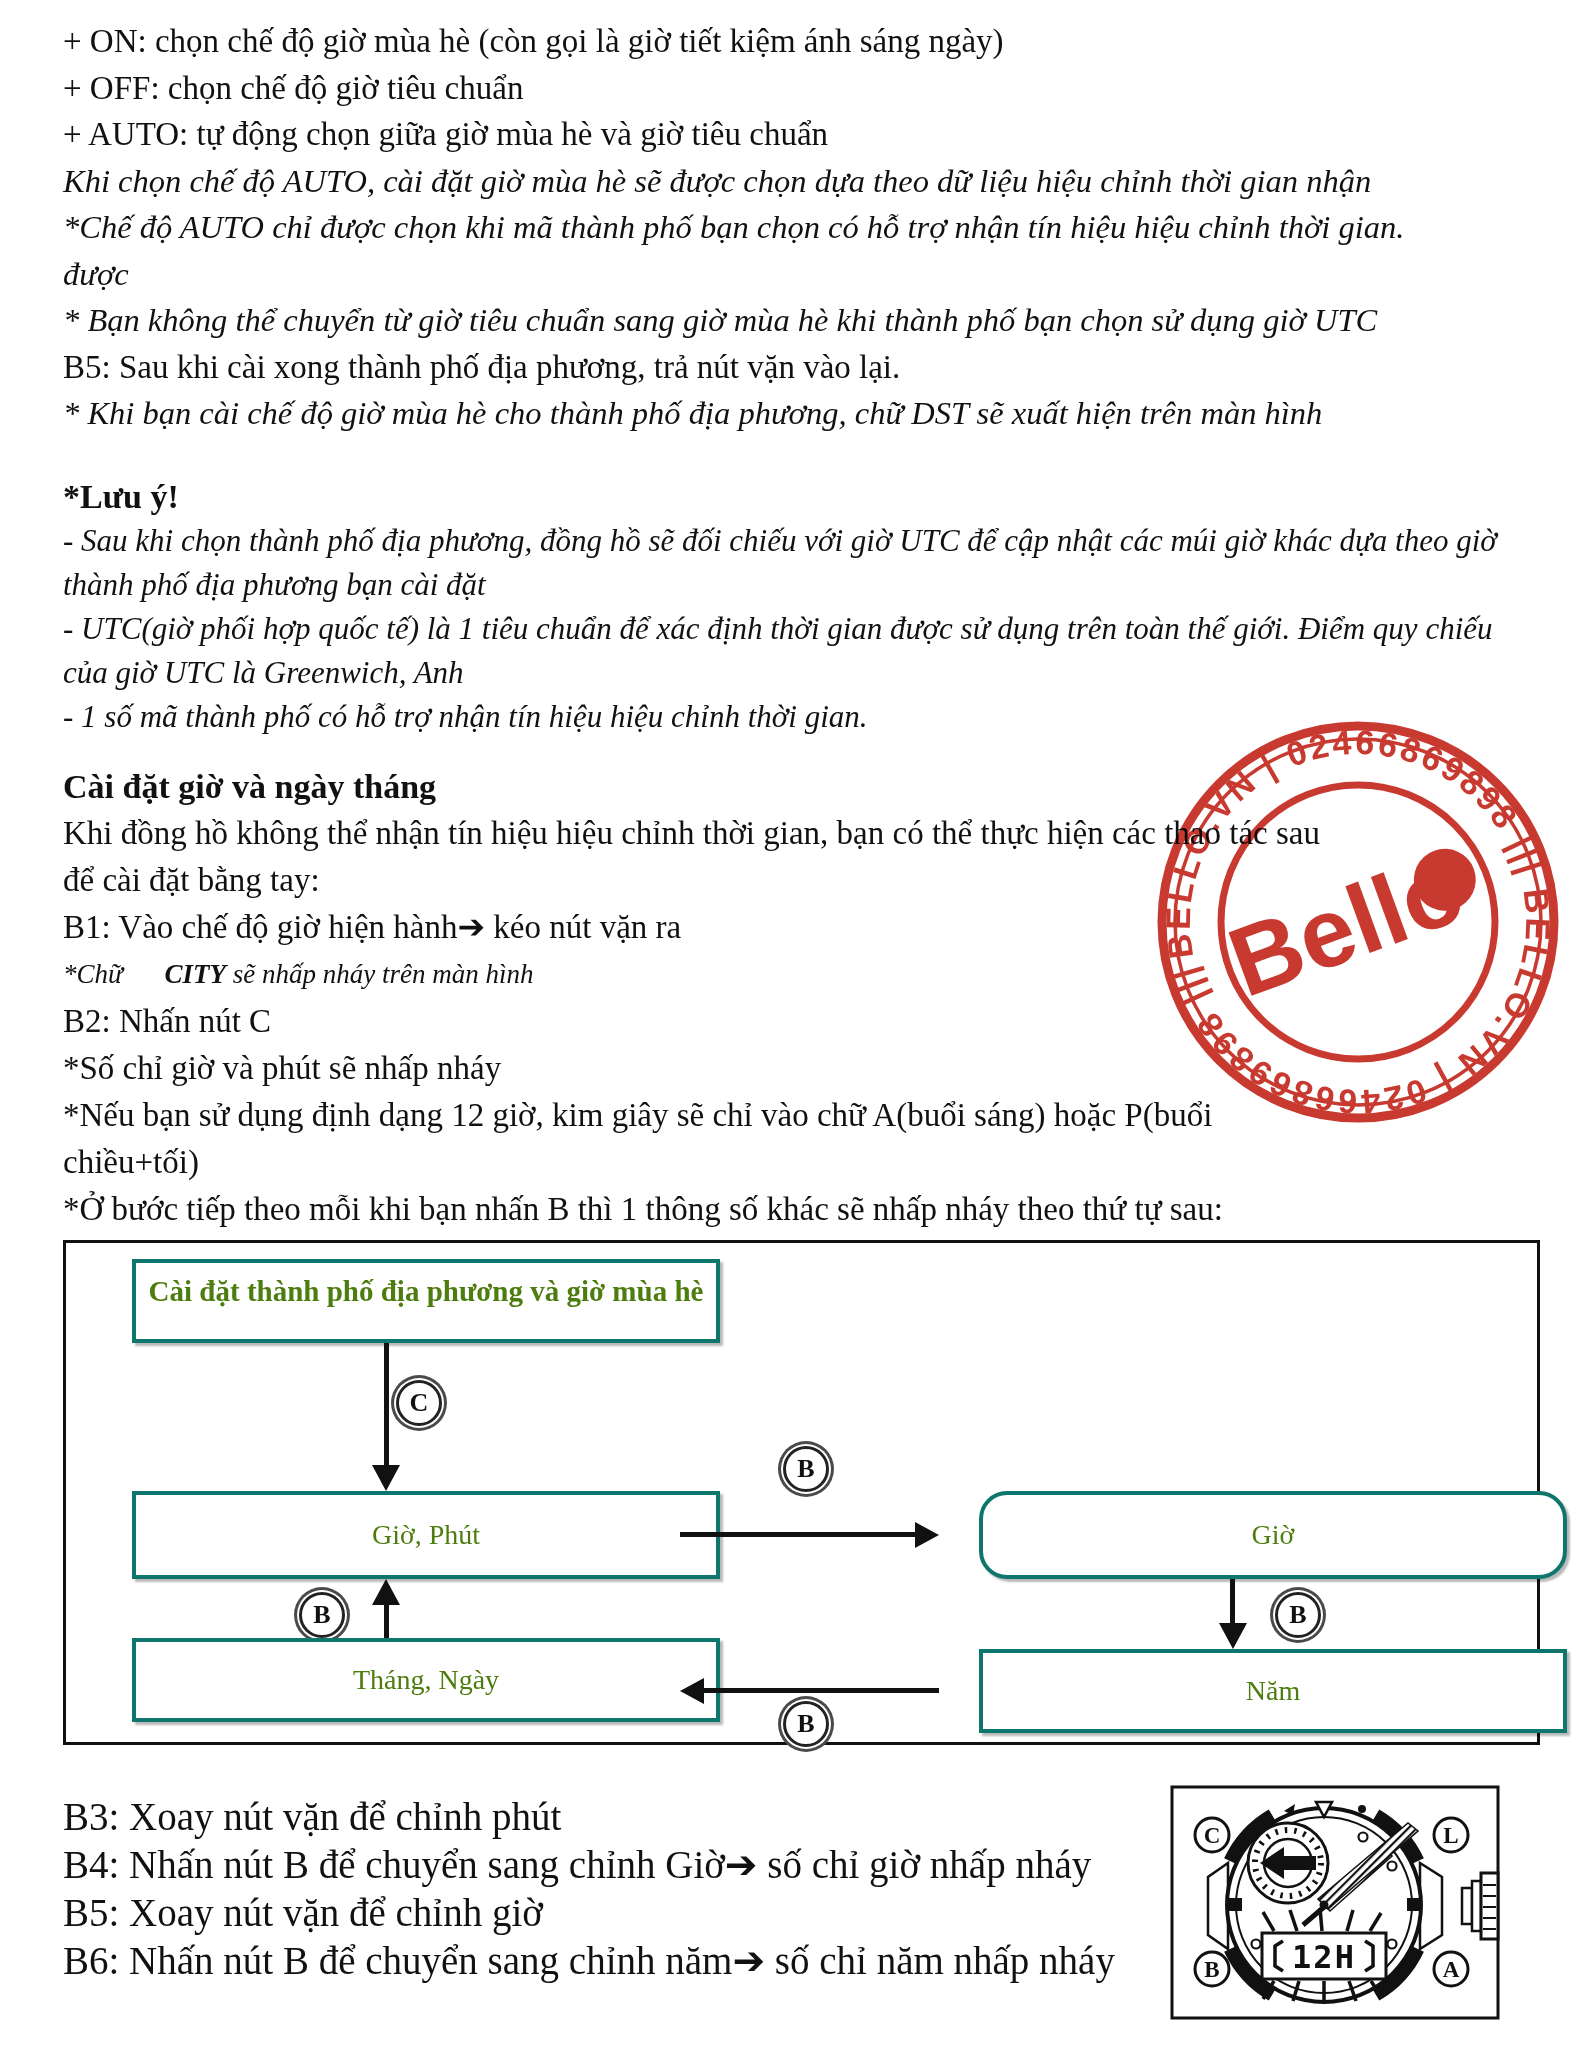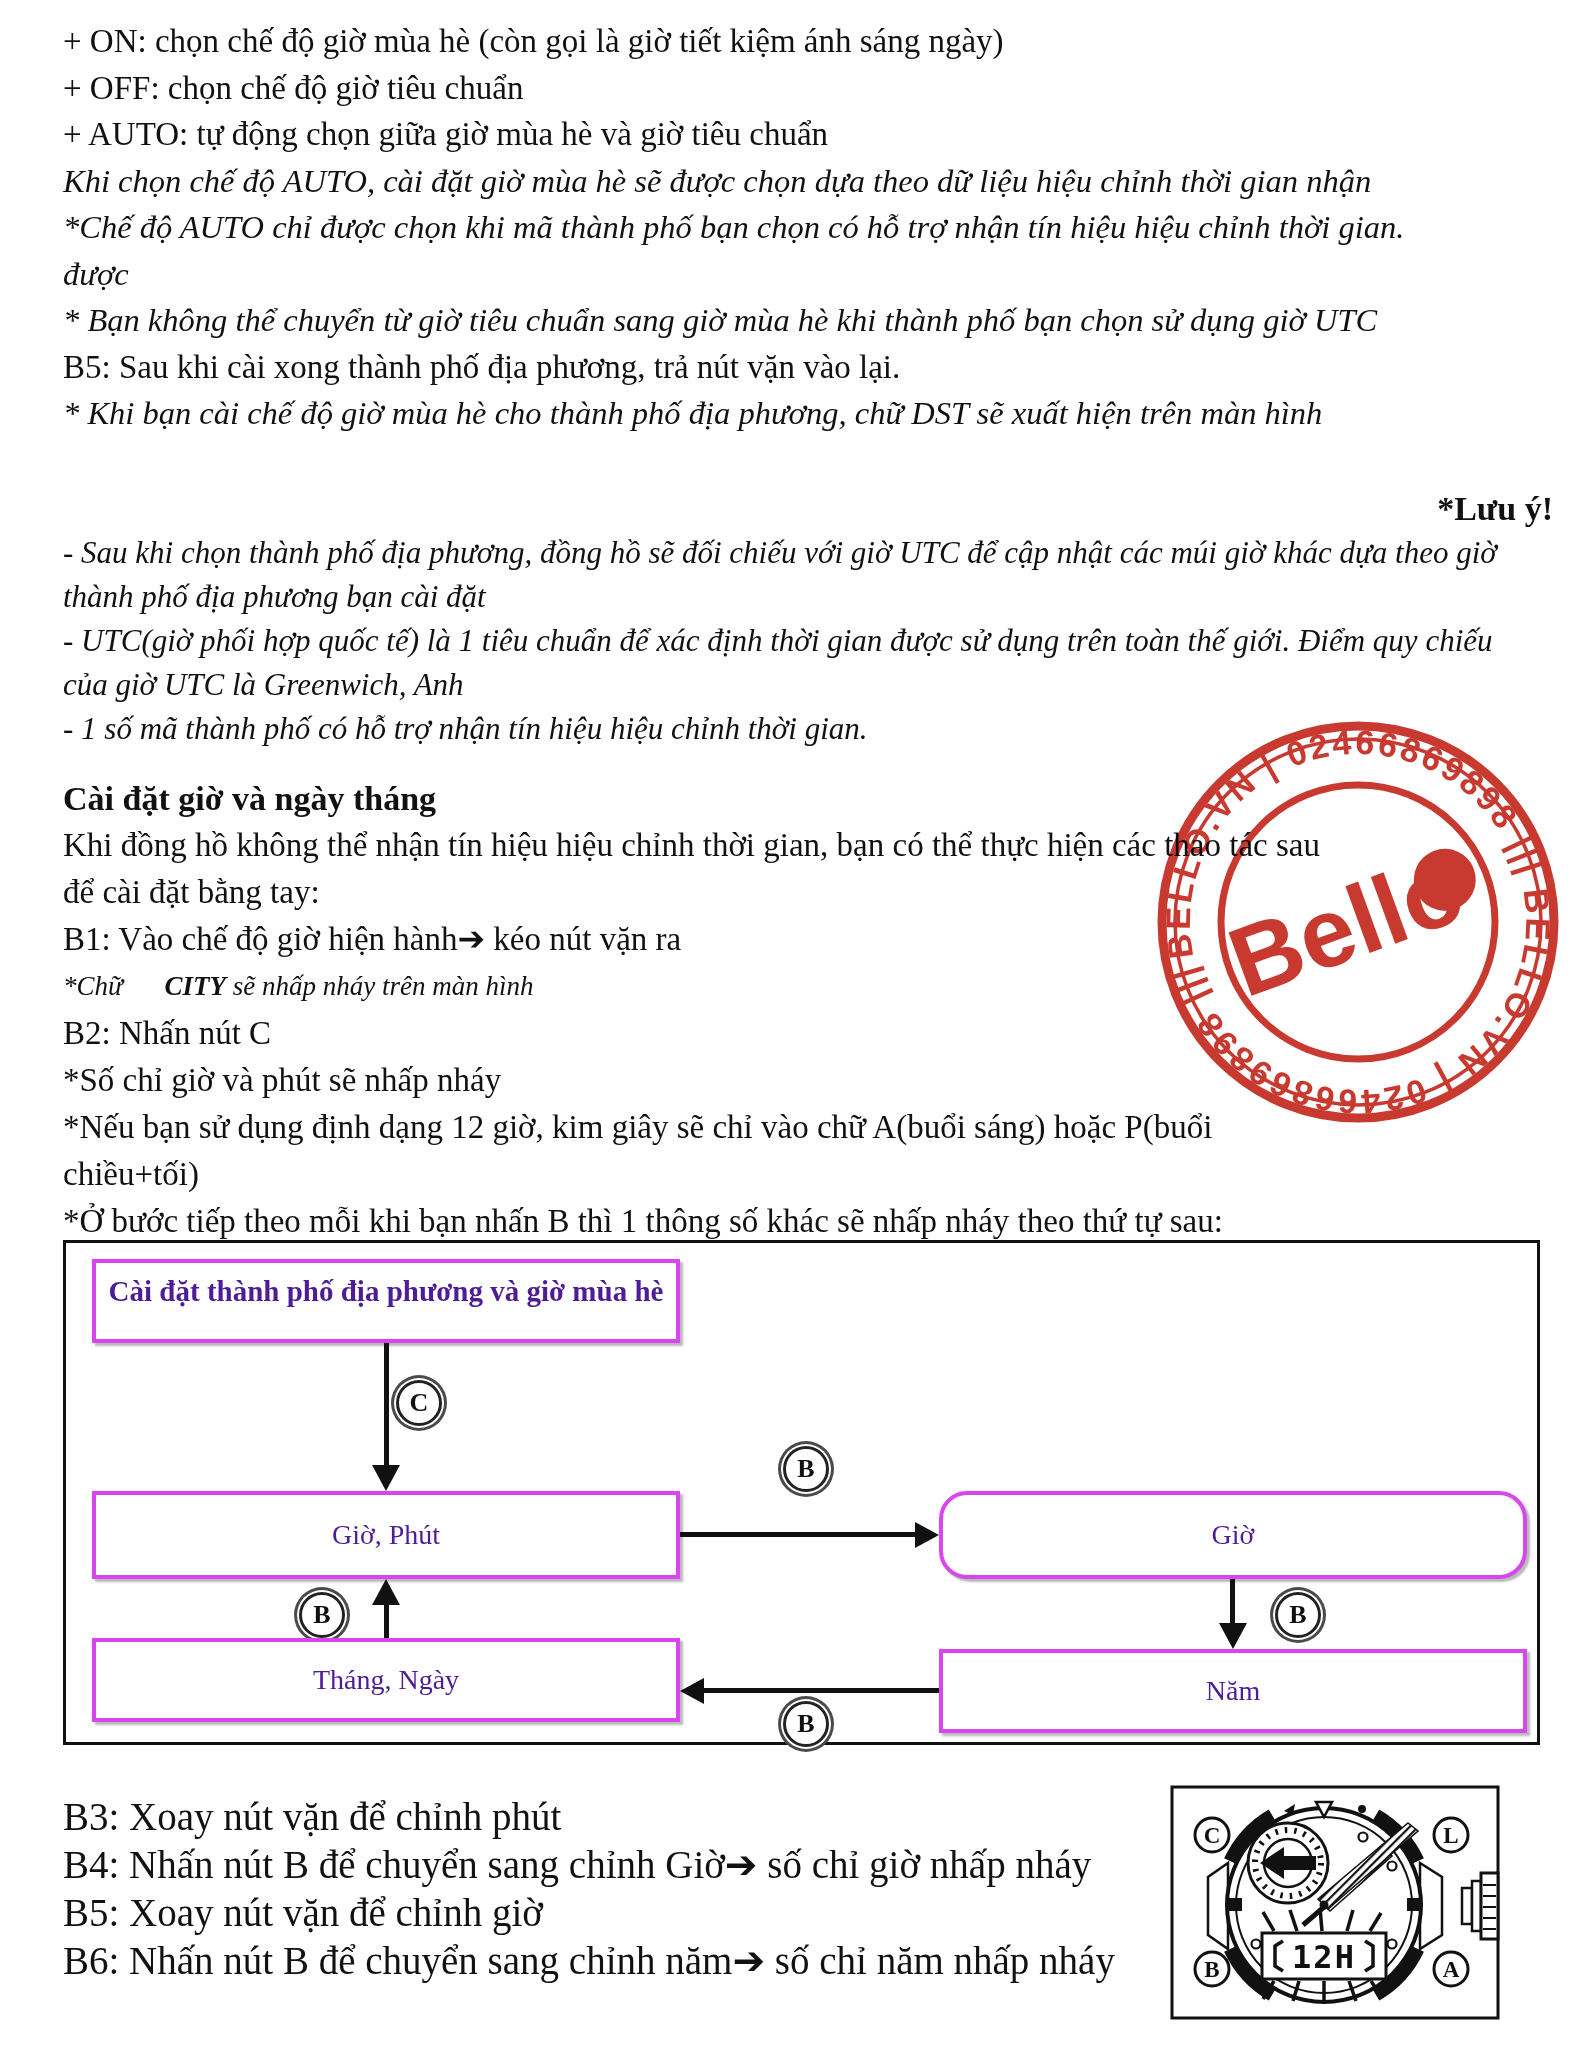"*Lưu ý!" .gap38 { margin-top: 50px -> 38px; text-align: right -> none }
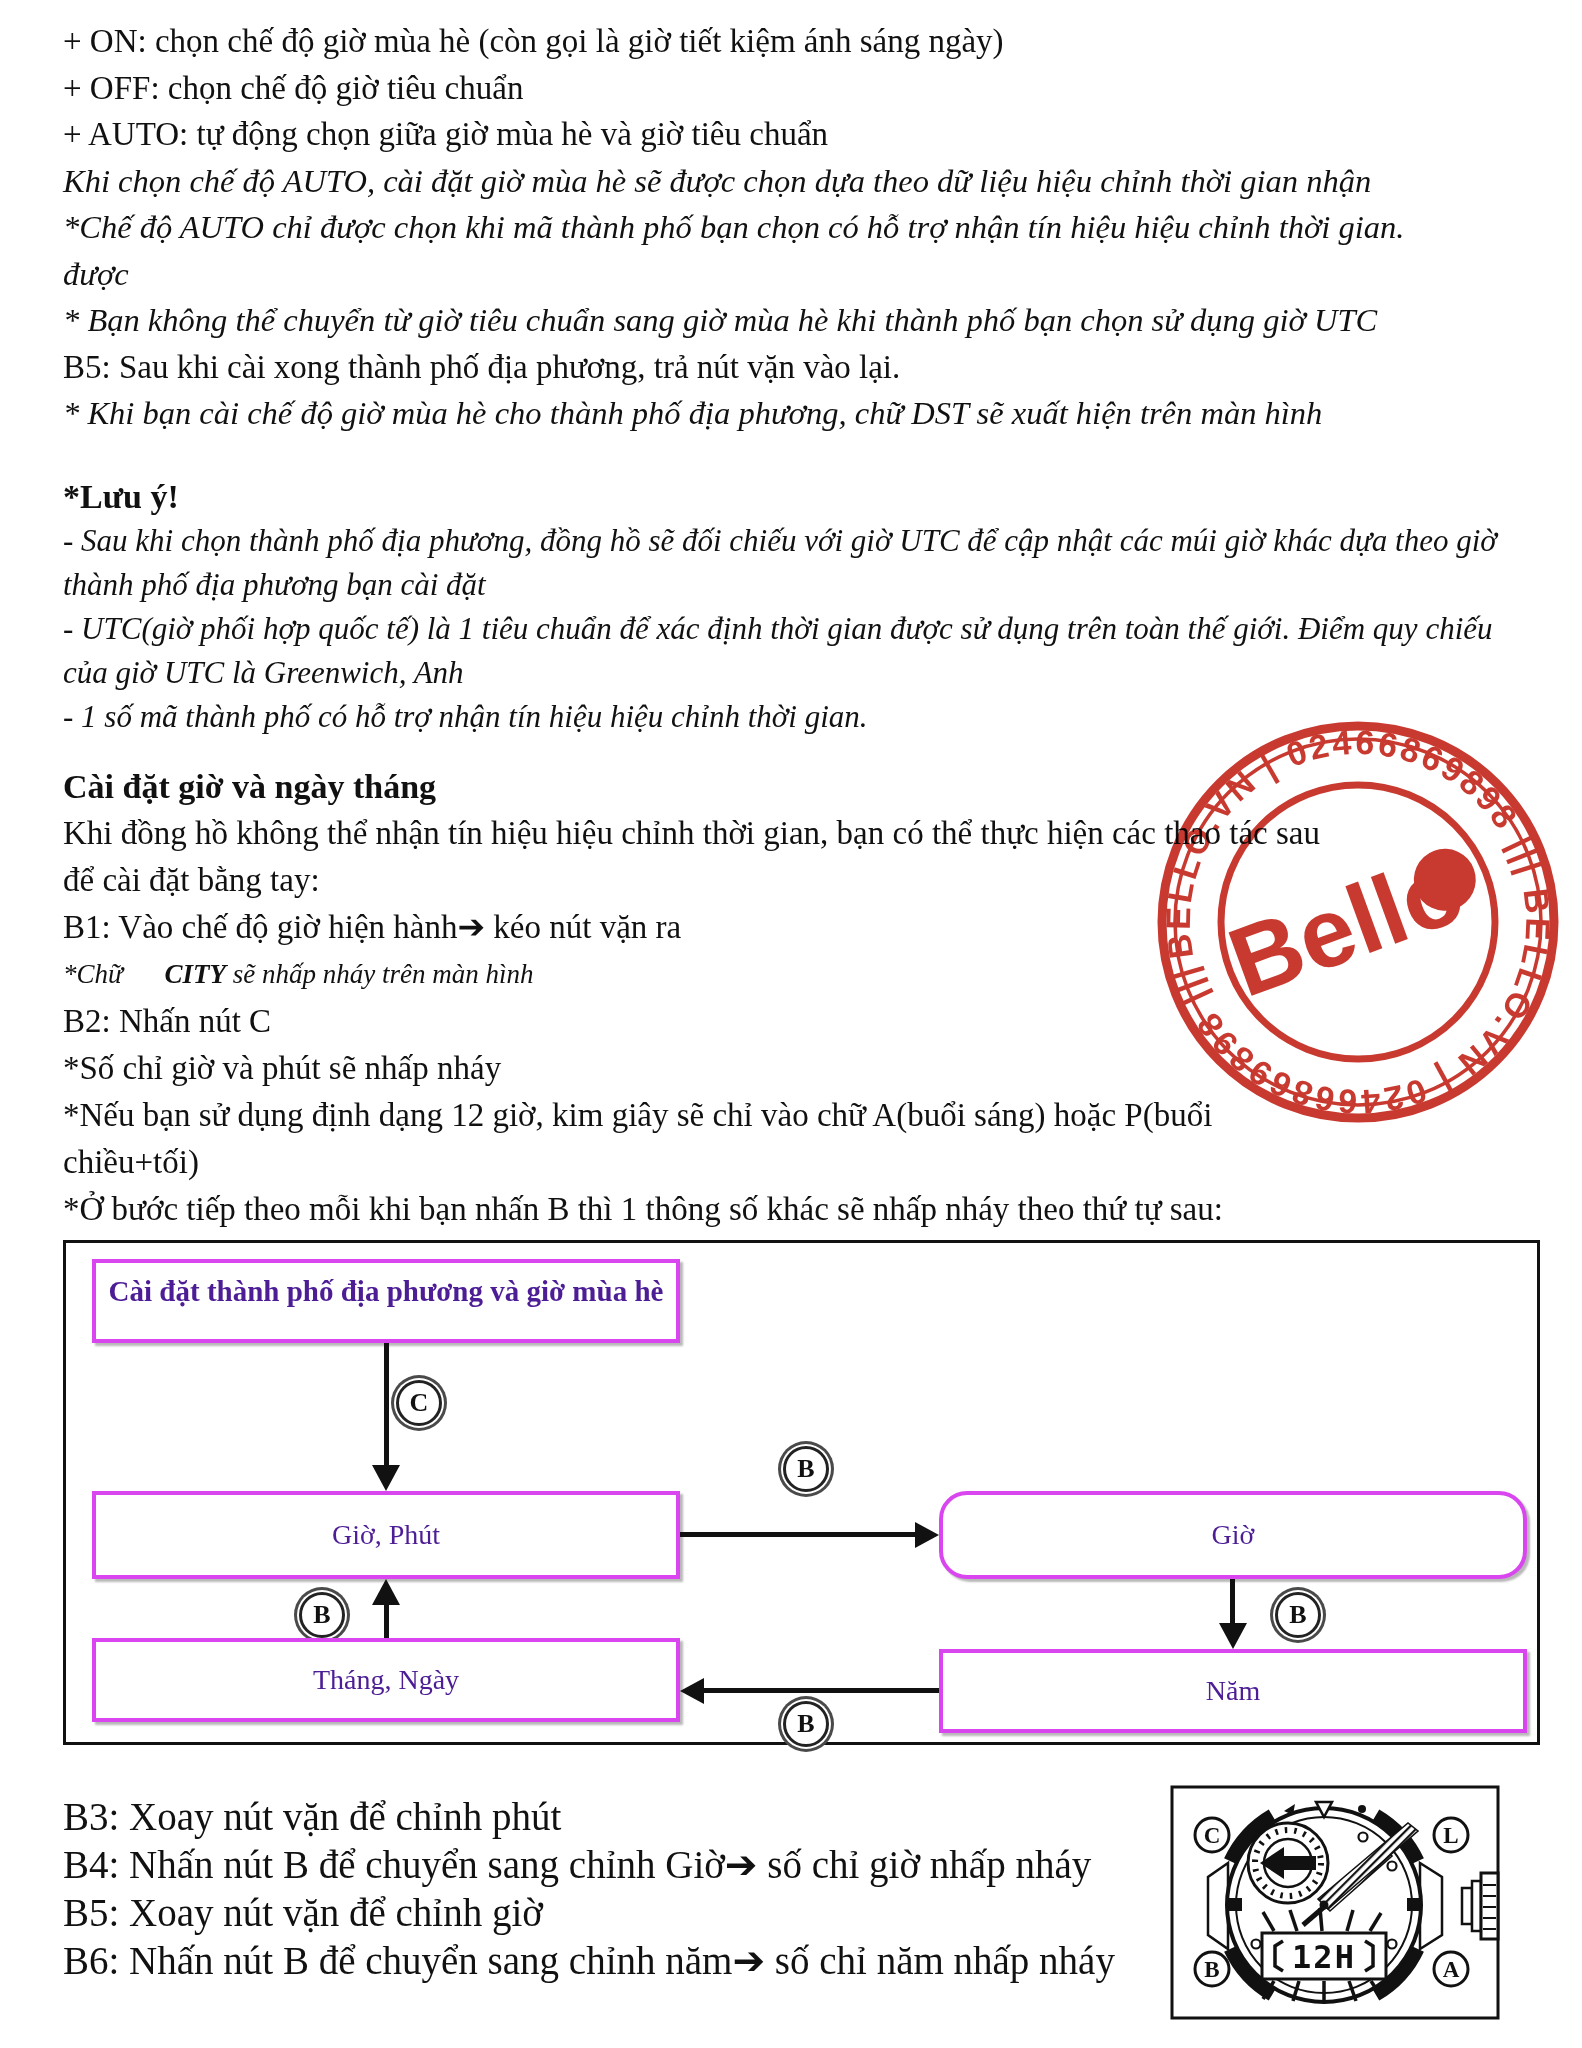"Cài đặt thành phố địa" .node { border: 4px solid #d946ef -> 4px solid #0f766e; color: #4c1d95 -> #4d7c0f; margin-left: none -> 40px }
